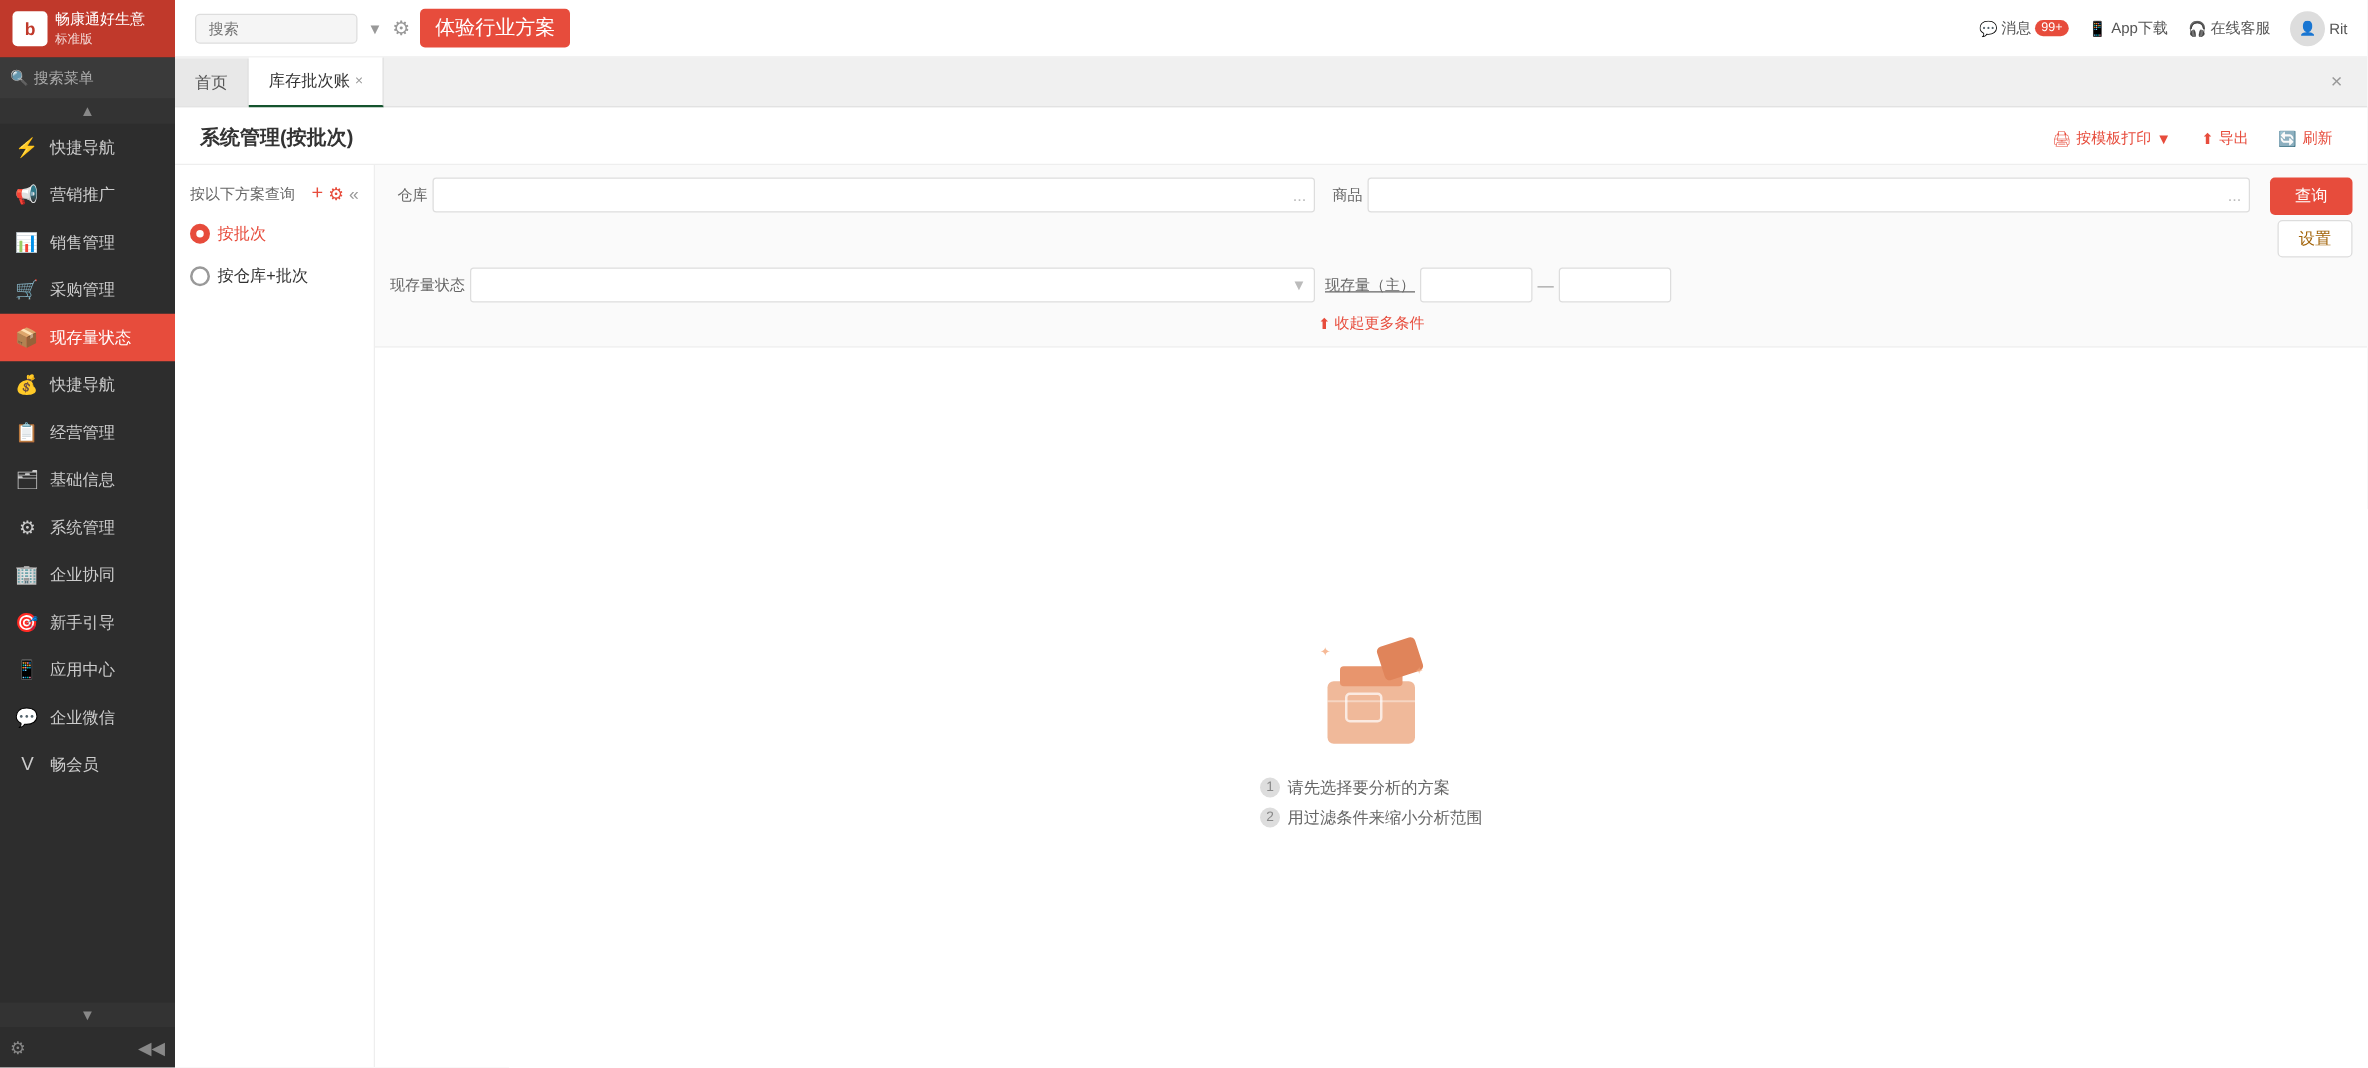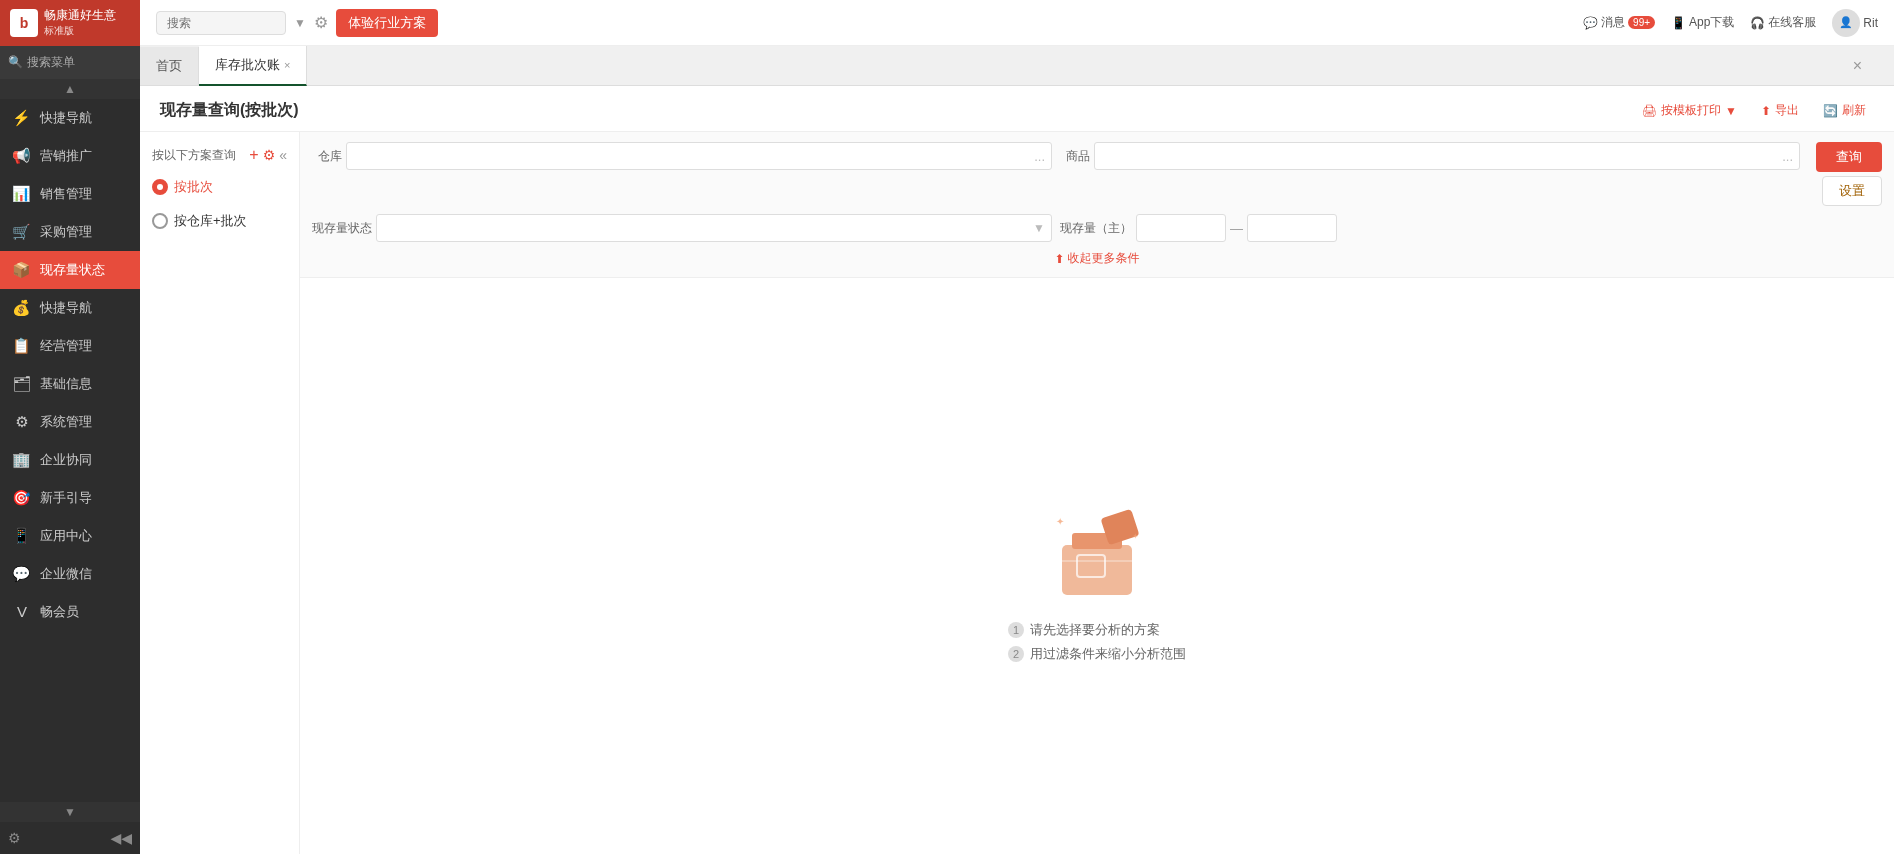"体验行业方案" .topbar-btn { font-size: 13px -> 16px }
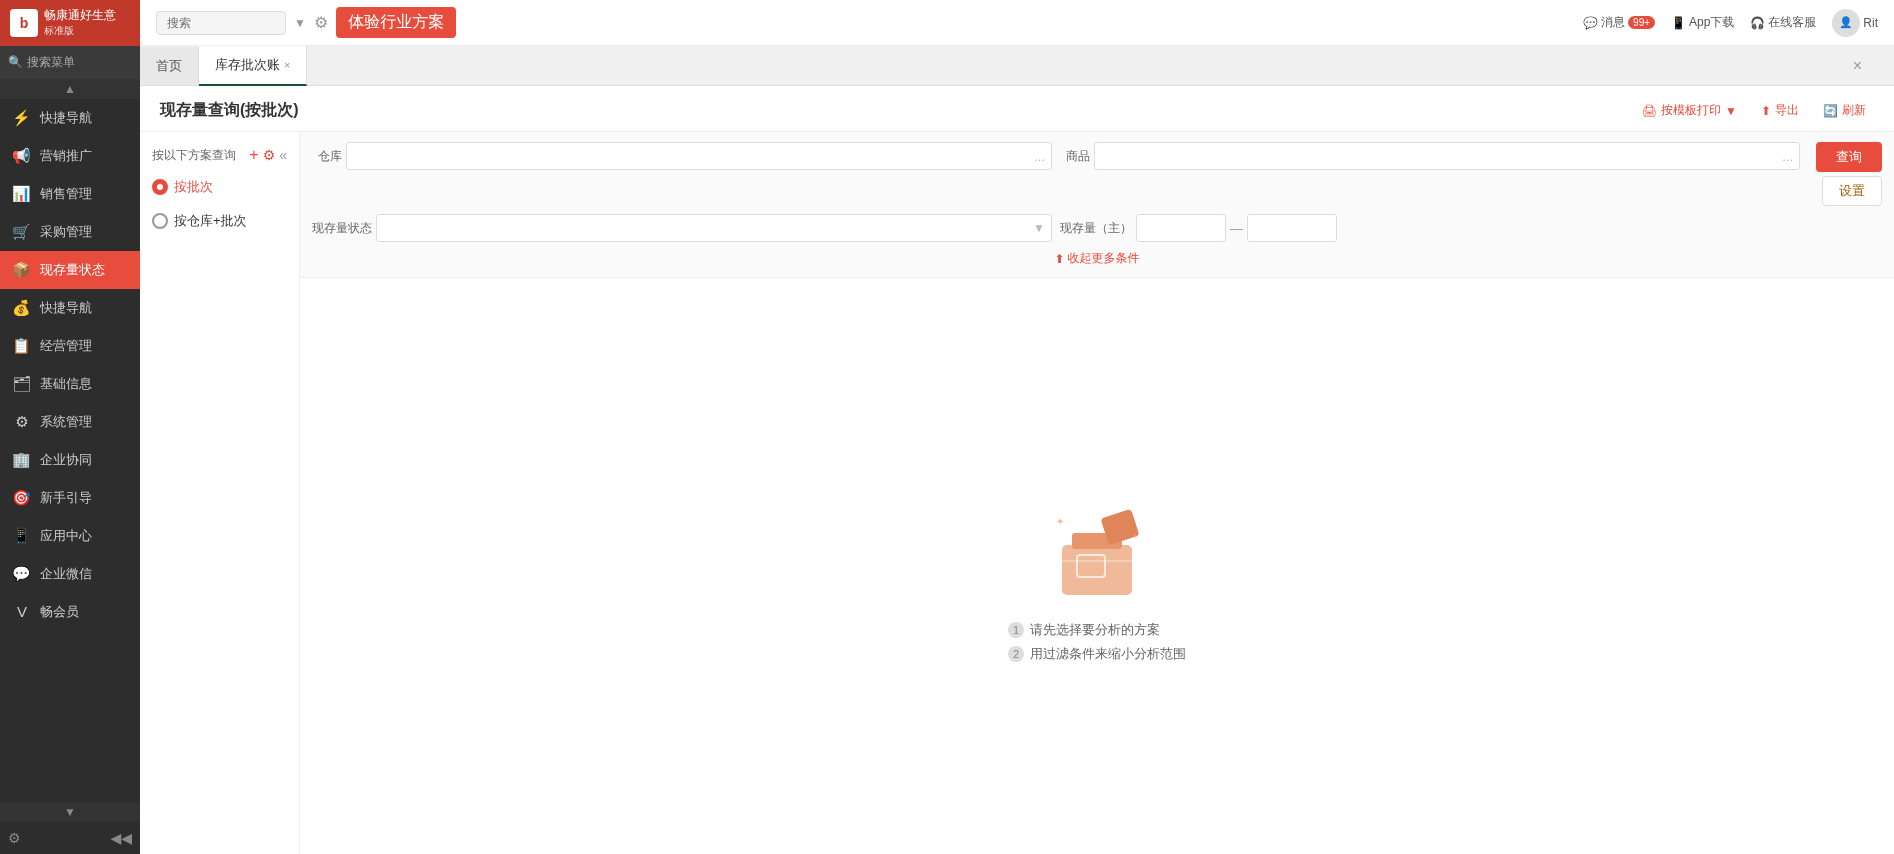"首页" .tabs-bar { padding: 0 16px 0 0 -> 0 4px 0 0 }
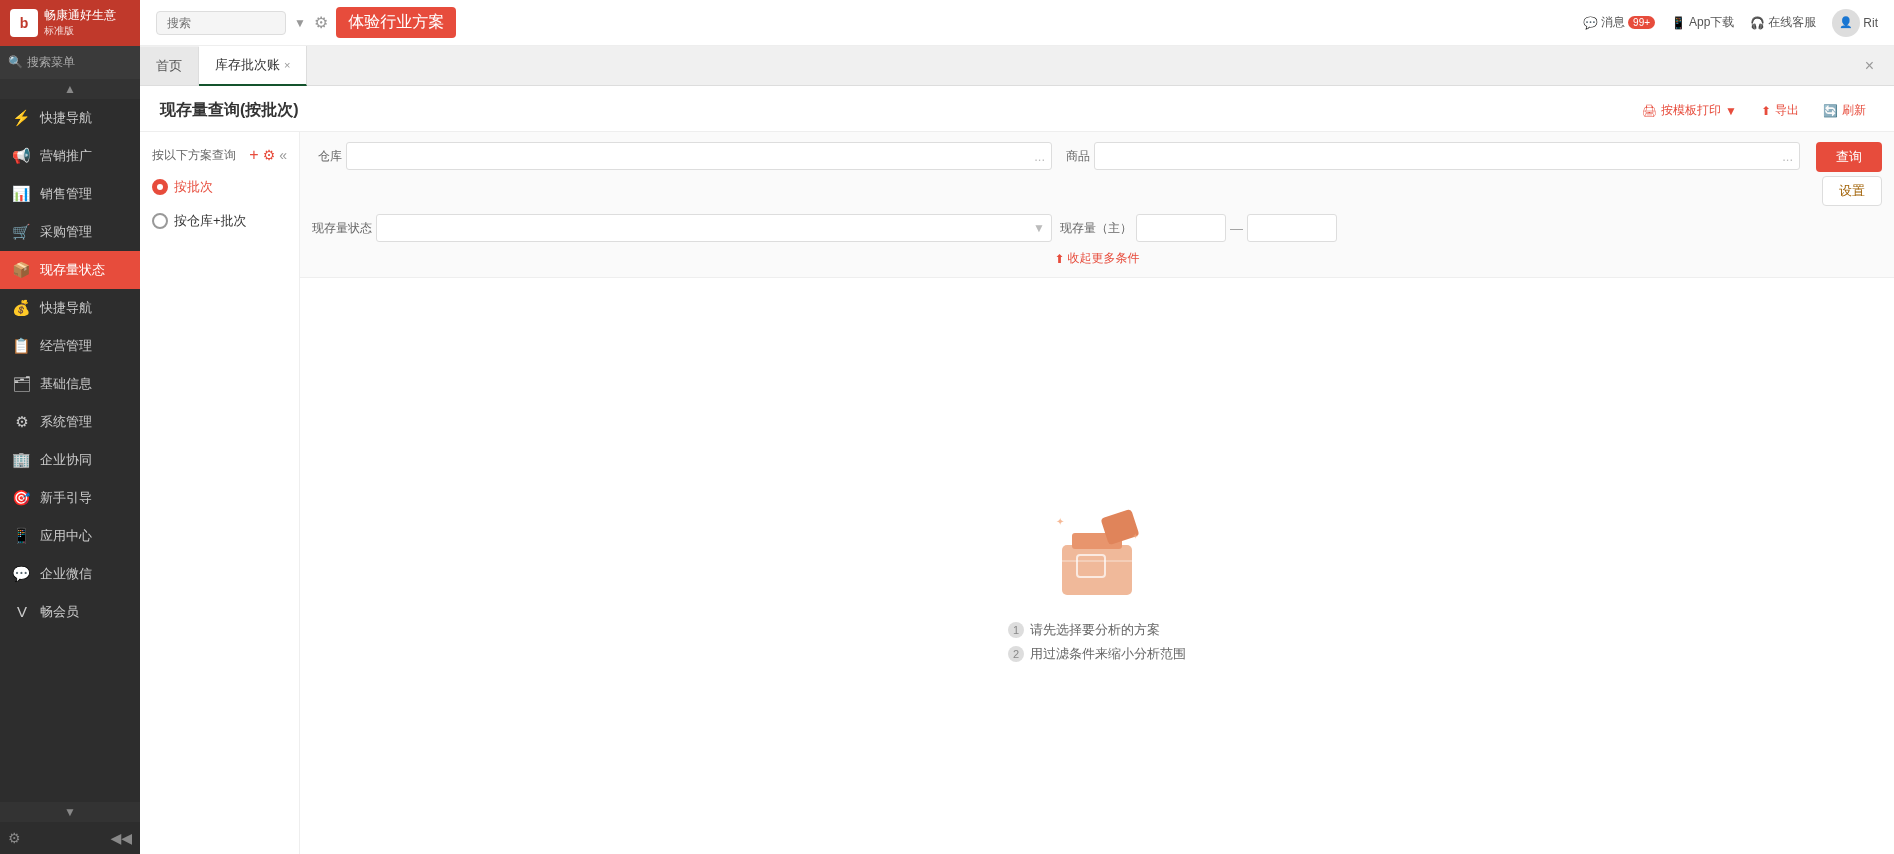"现存量查询(按批次)" div.page-title { text: 现存量查询 -> 系统管理 }
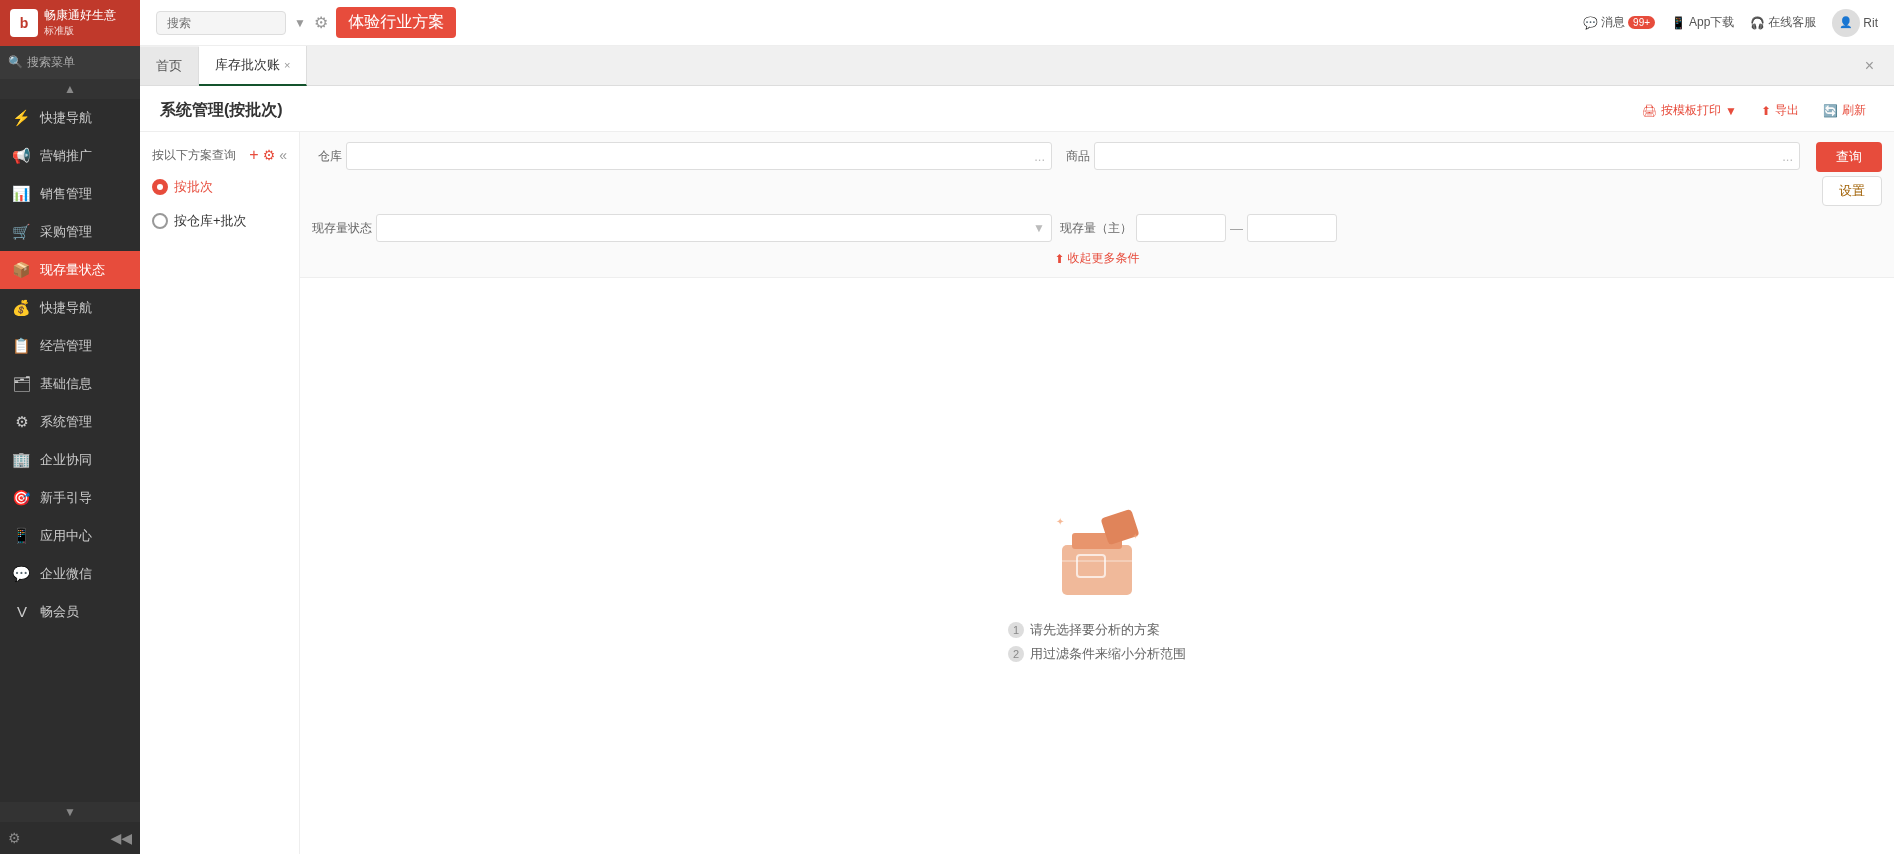"现存量（主）" span { text-decoration: none -> underline }
